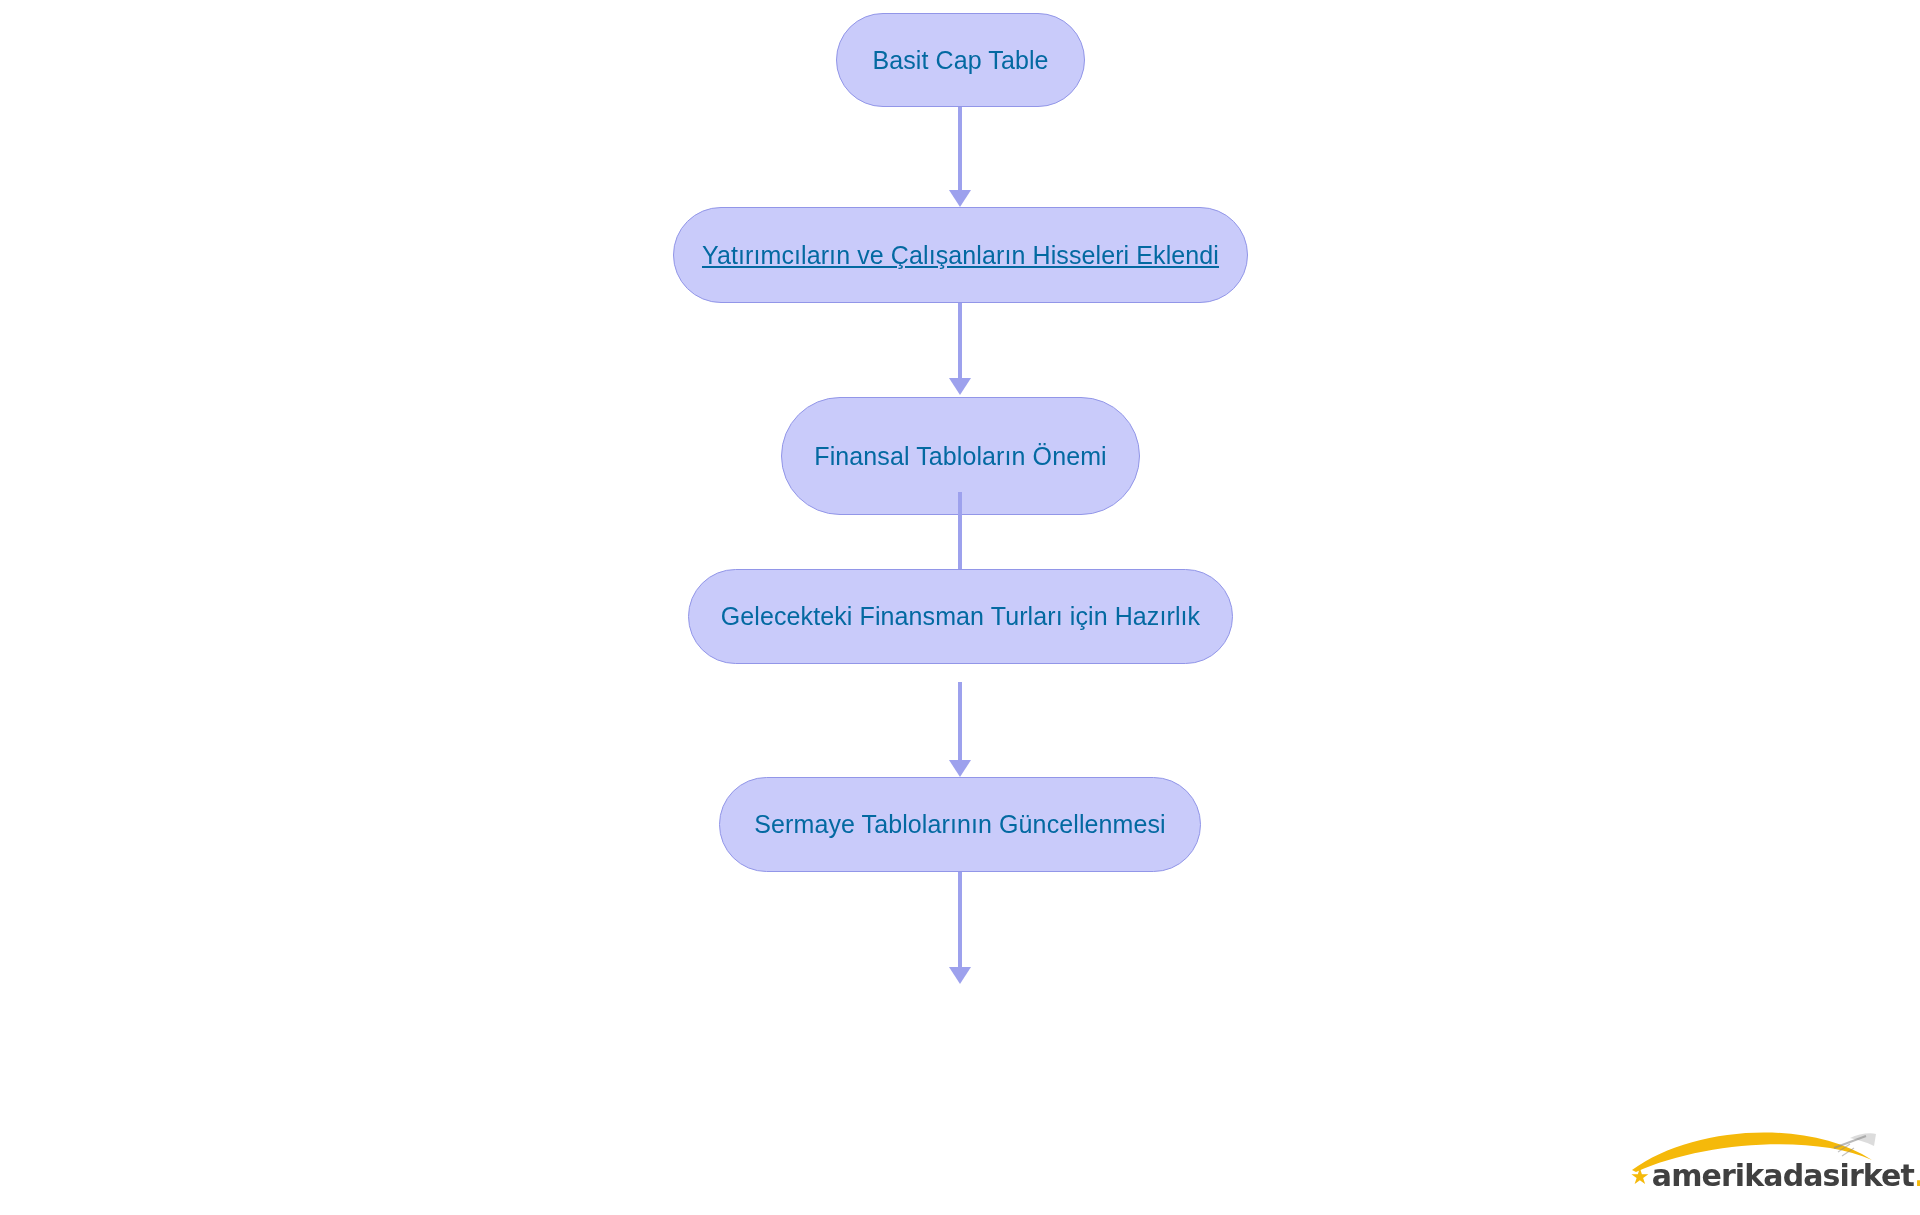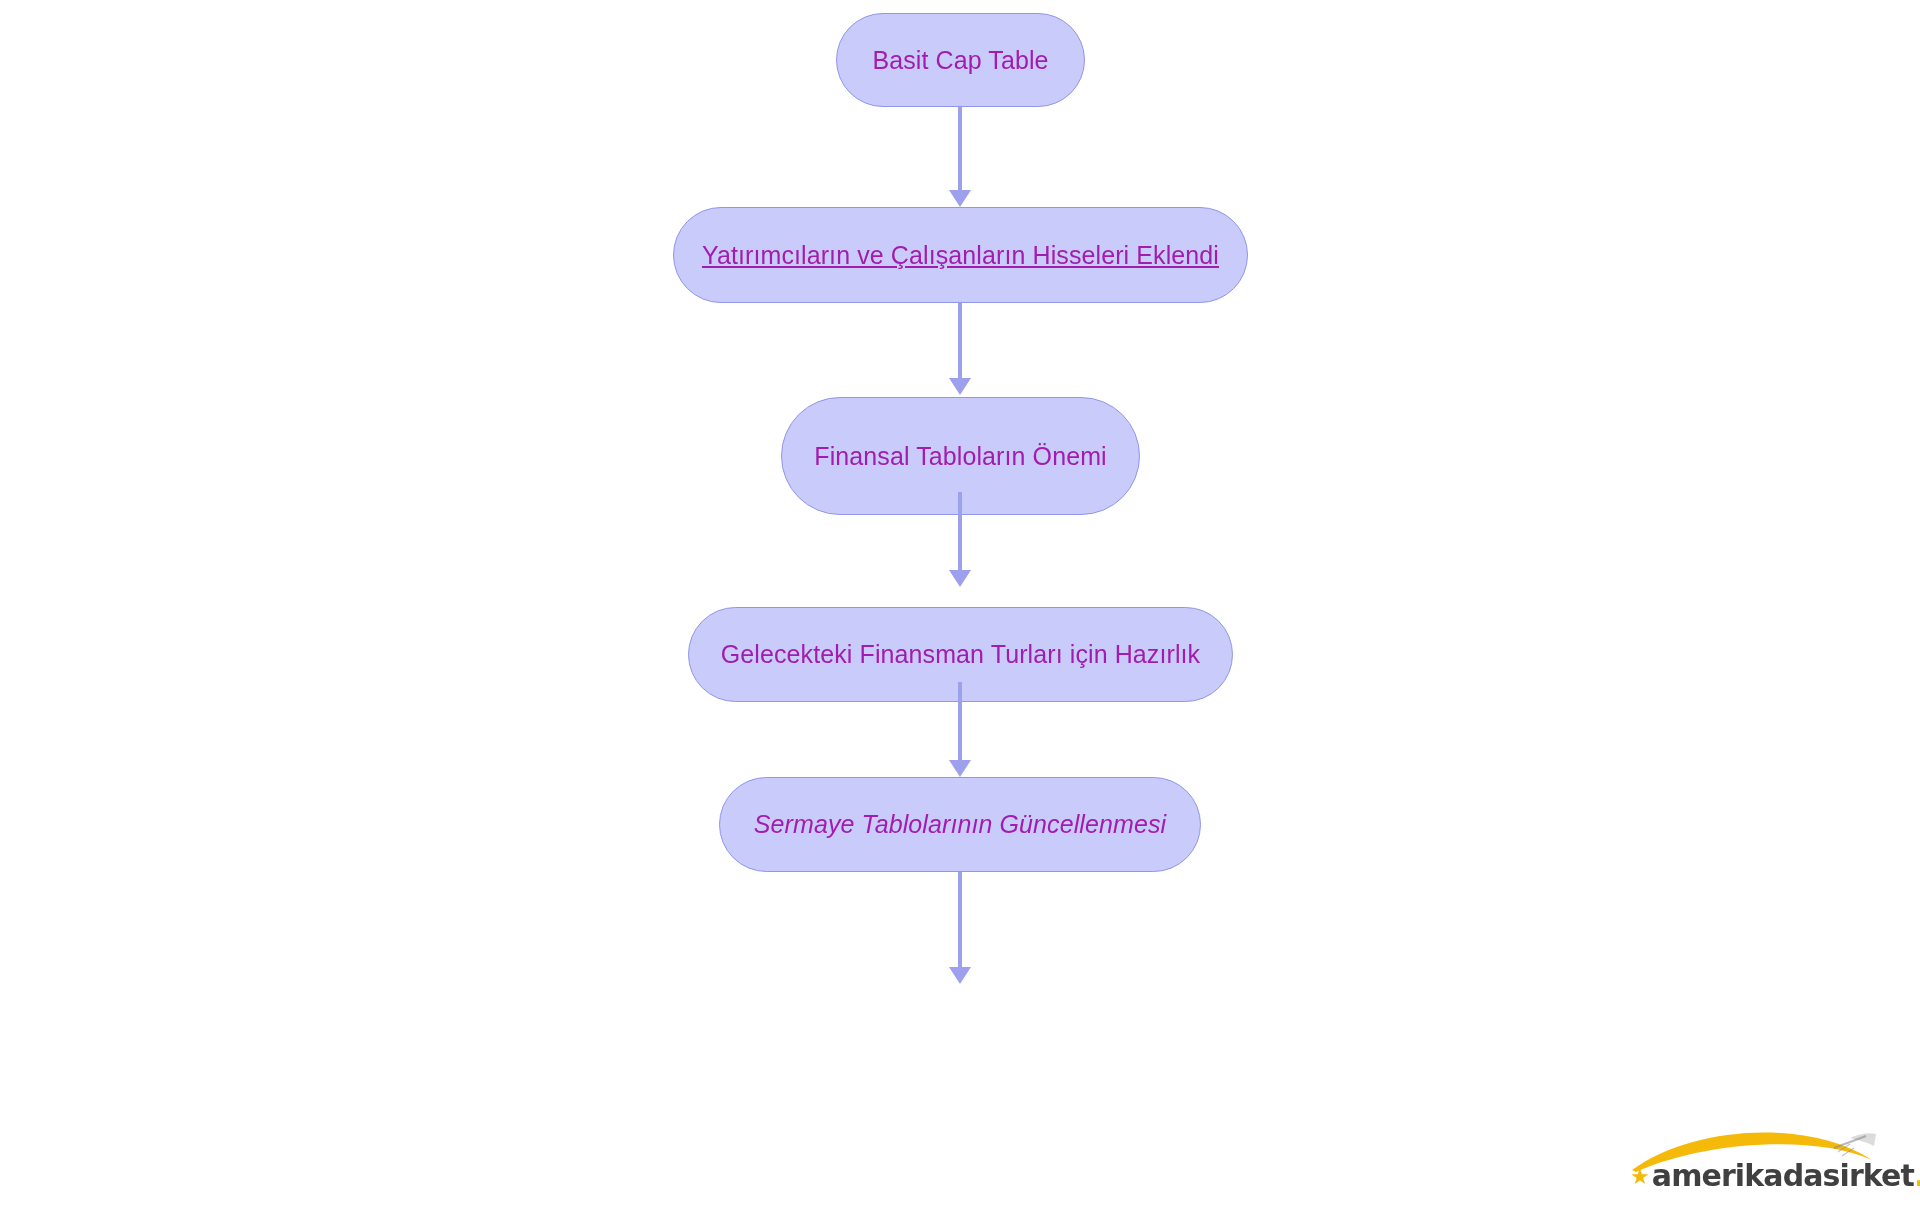"Basit Cap Table" .node { color: #a21caf -> #0369a1 }
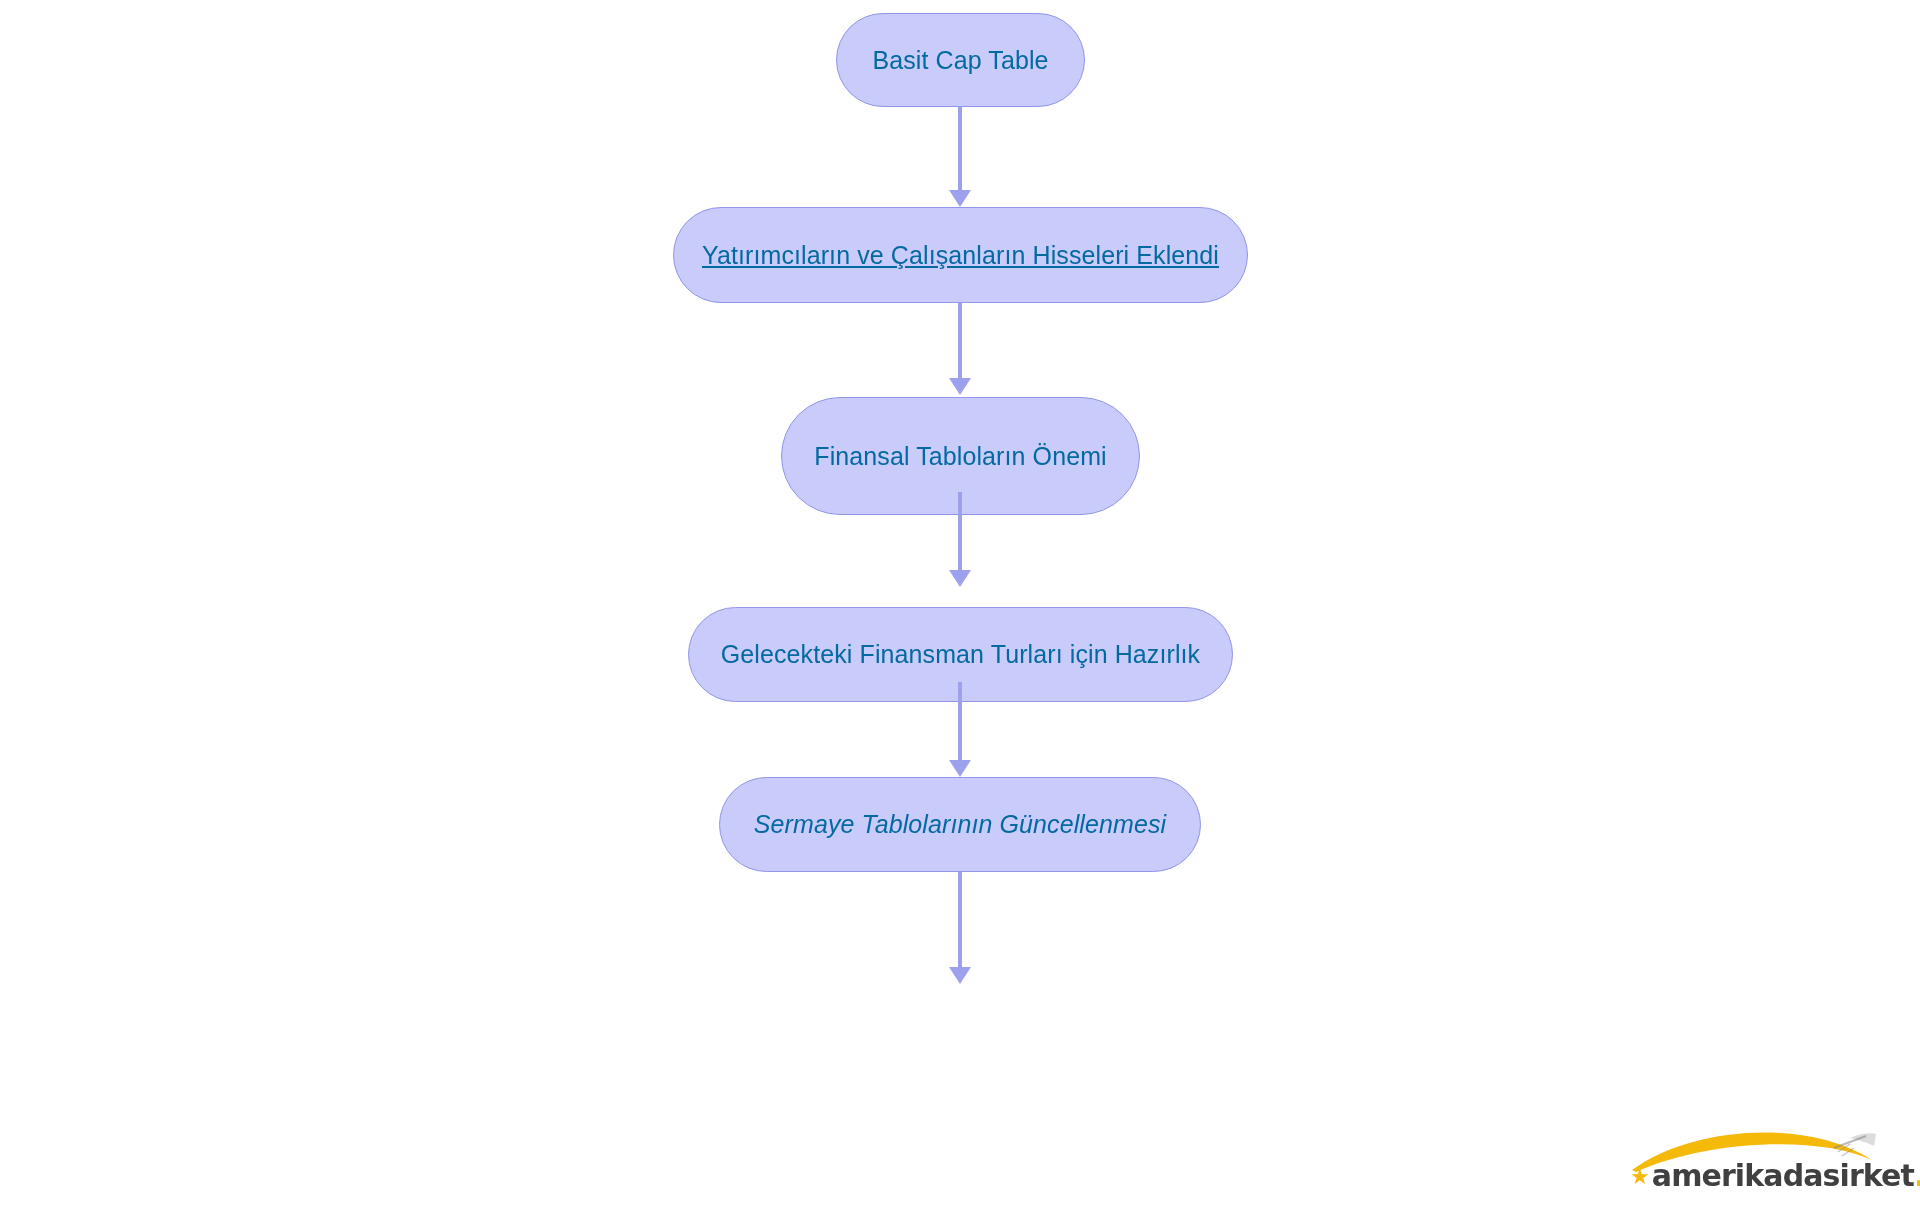"Gelecekteki Finansman Turları için" div.node { top: 607px -> 569px }
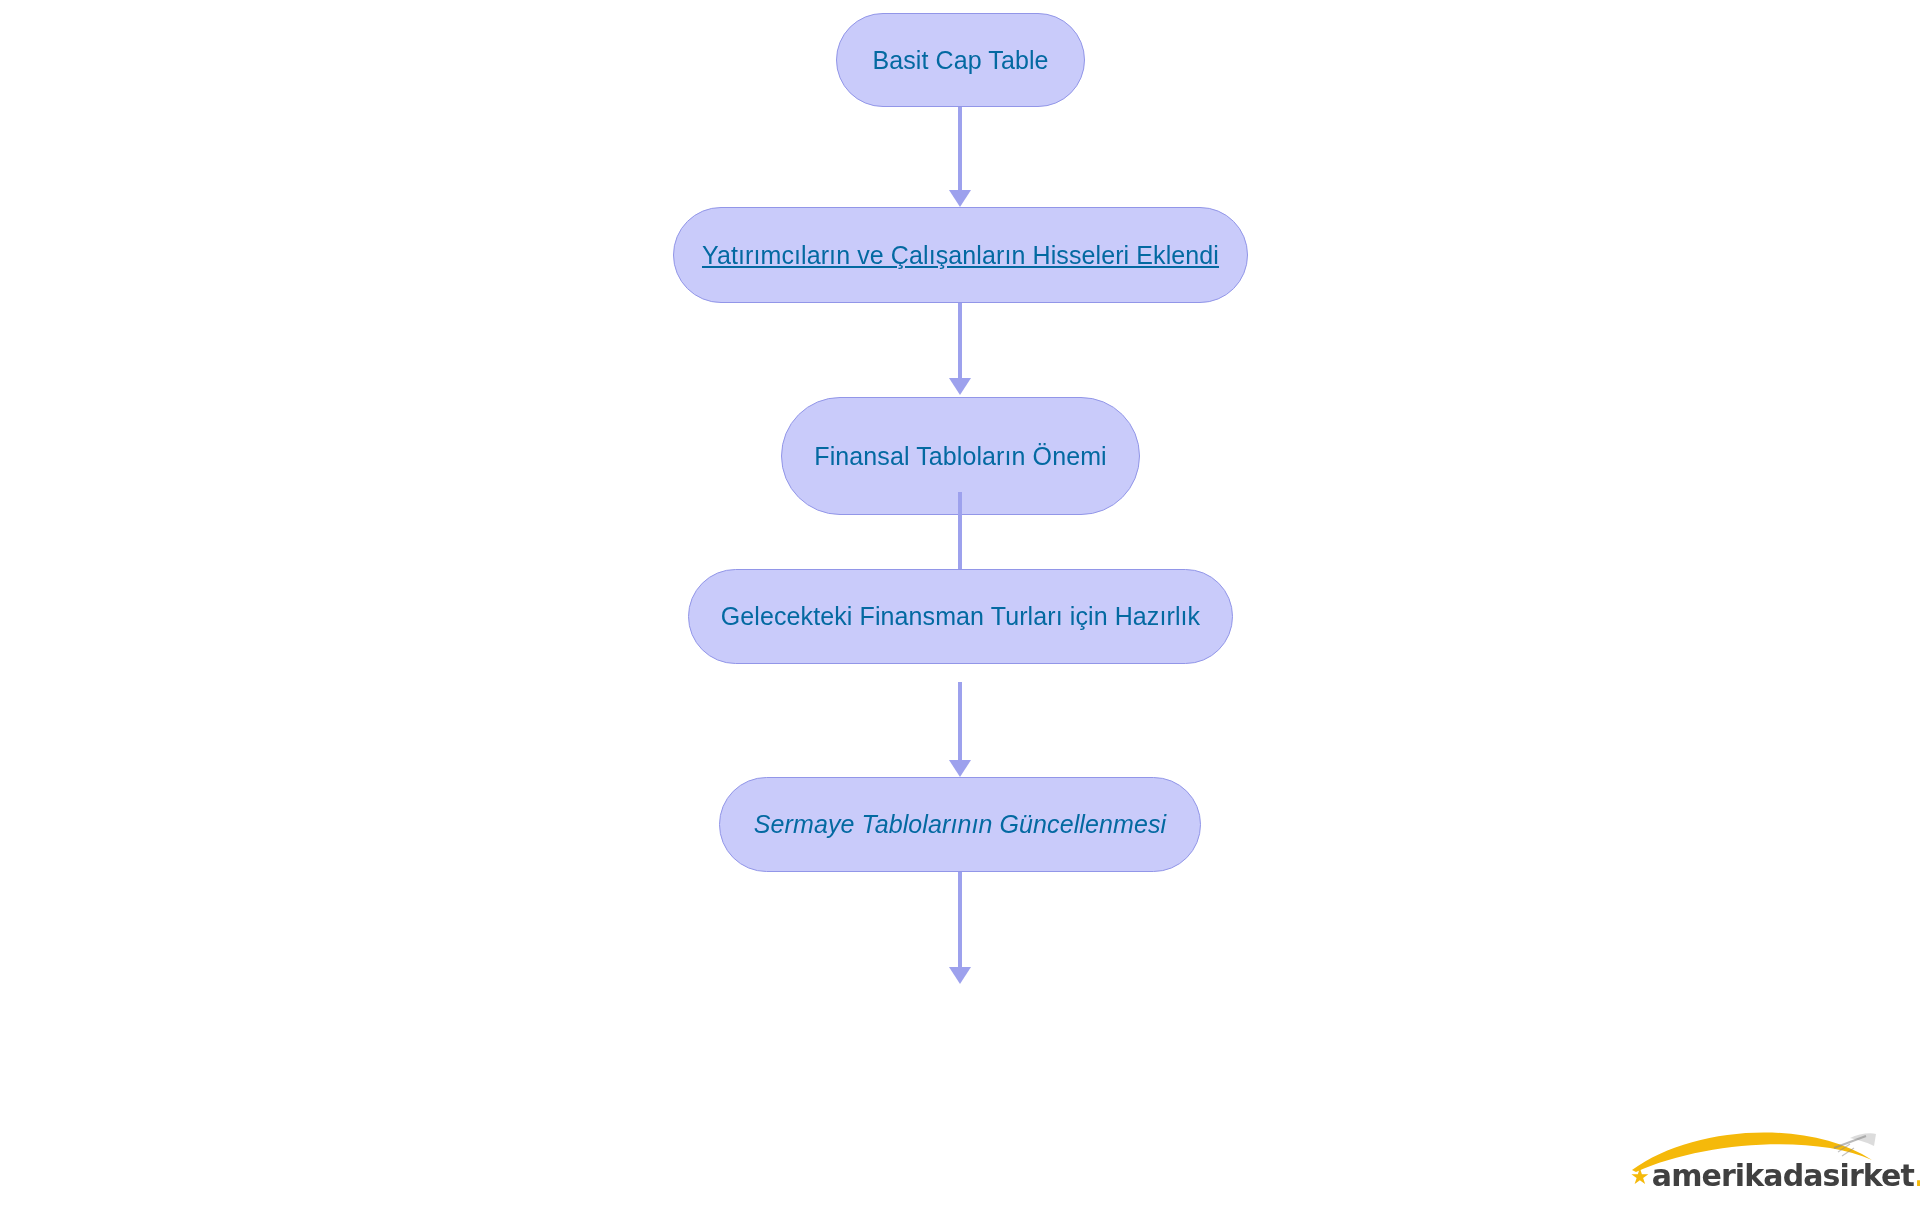"Sermaye Tablolarının Güncellenmesi" div.node { font-style: italic -> none }
